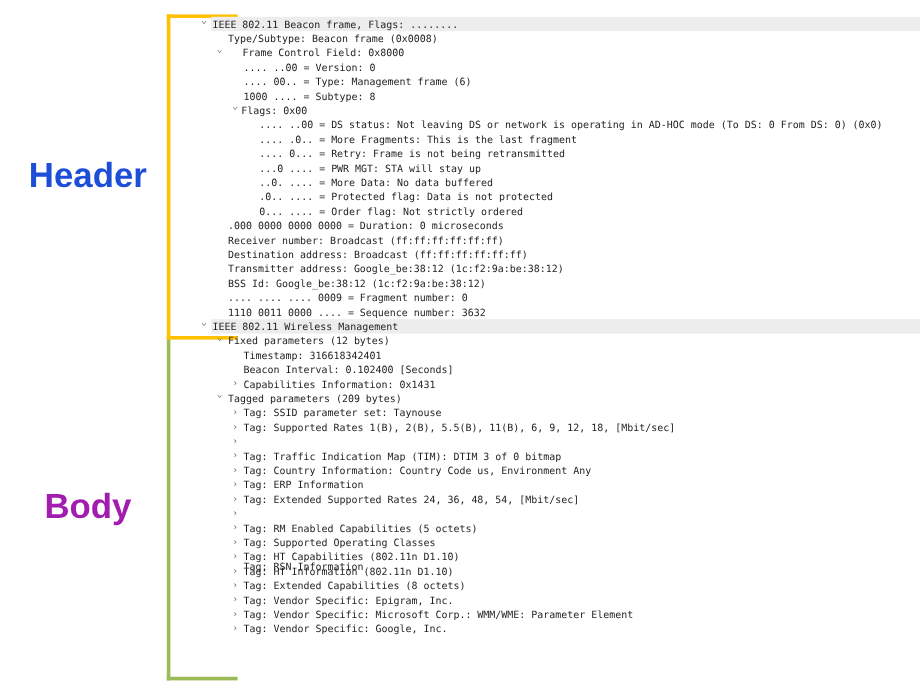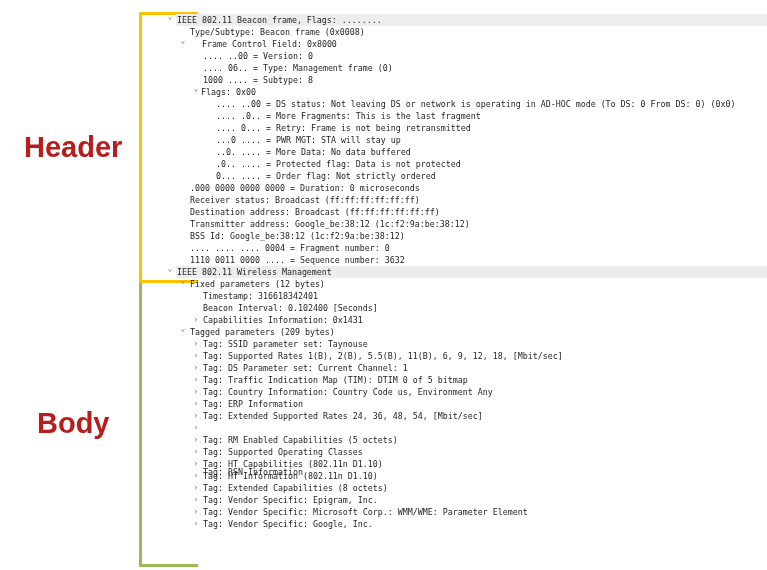".... 06.. = Type: Management" span.txt { text: 06.. = Type: Management frame (0 -> 00.. = Type: Management frame (6 }
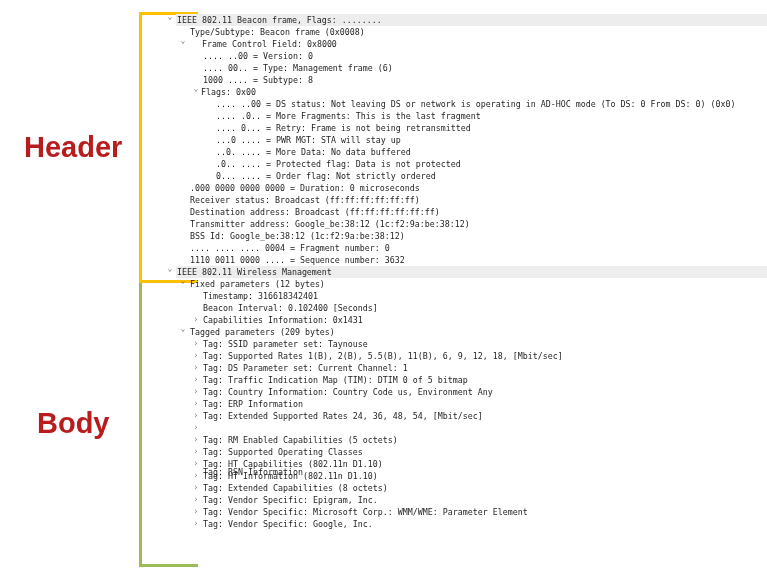"Header" .label-header { color: #b91c1c -> #1d4ed8 }
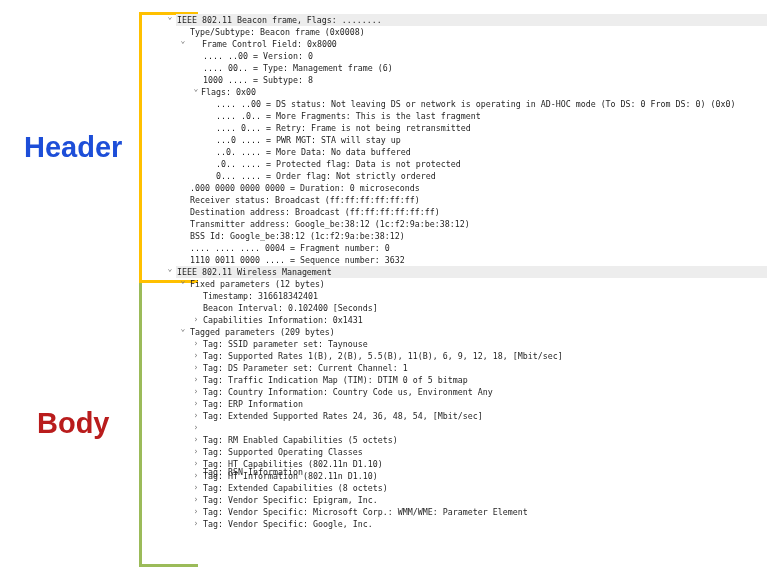"Receiver status: Broadcast" span.txt { text: status -> number }
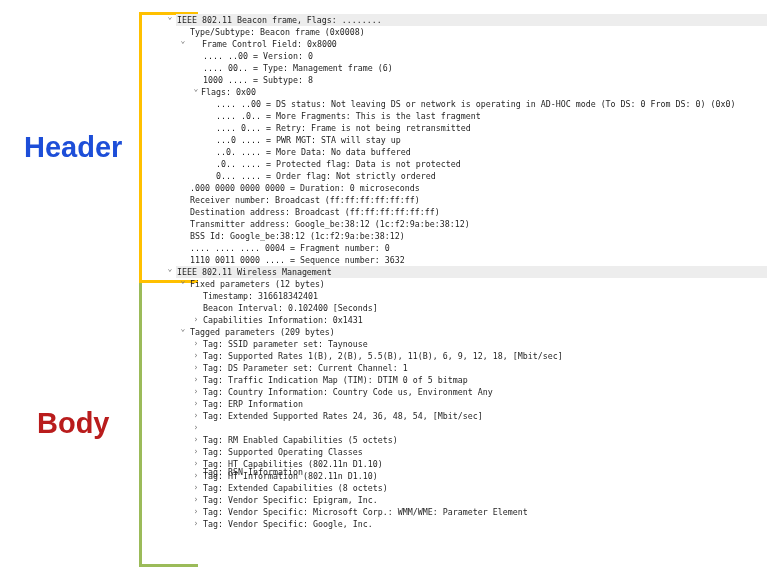".... .... .... 0004 =" span.txt { text: 0004 -> 0009 }
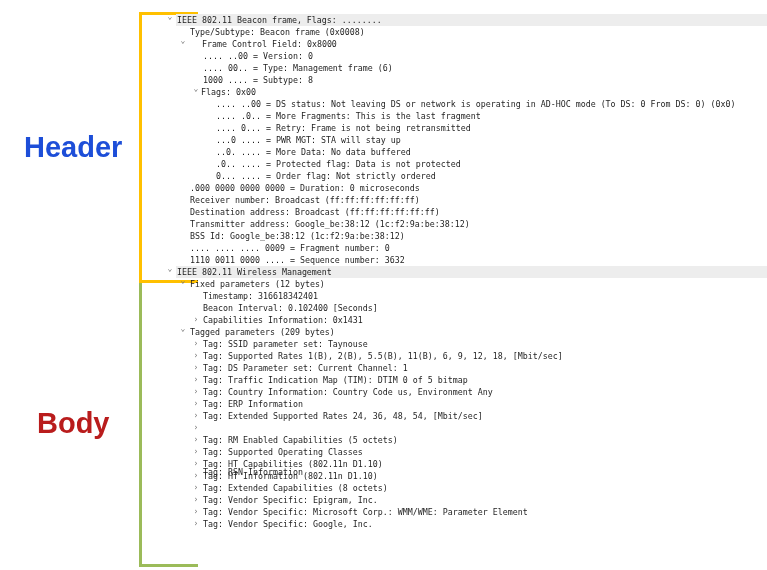"Tag: DS Parameter set: Current" span.txt { html: <span>Tag: DS Parameter set: Current Channel: 1</span> -> none }
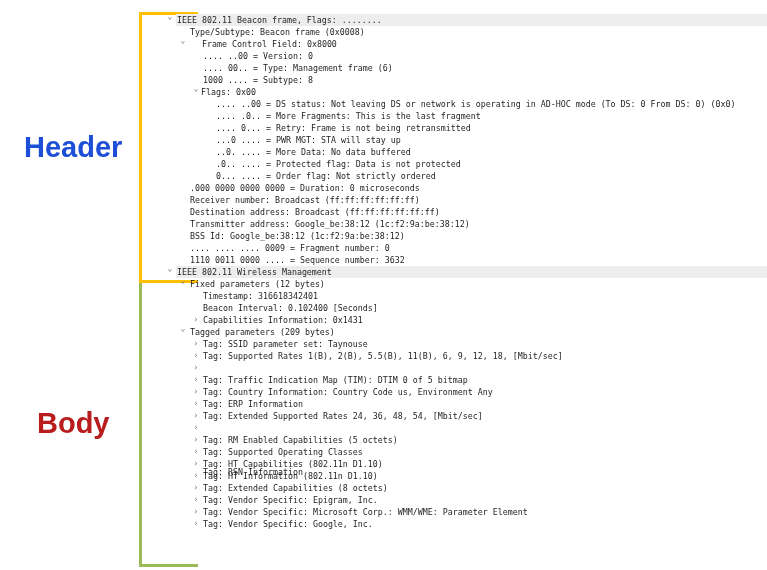"Tag: Traffic Indication Map (TIM):" span.txt { text: 0 of 5 -> 3 of 0 }
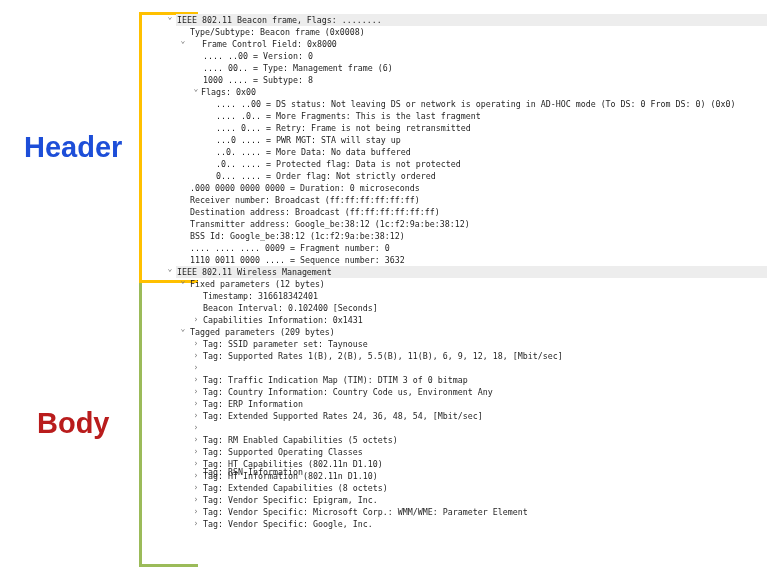"Body" .label-body { color: #b91c1c -> #a21caf }
